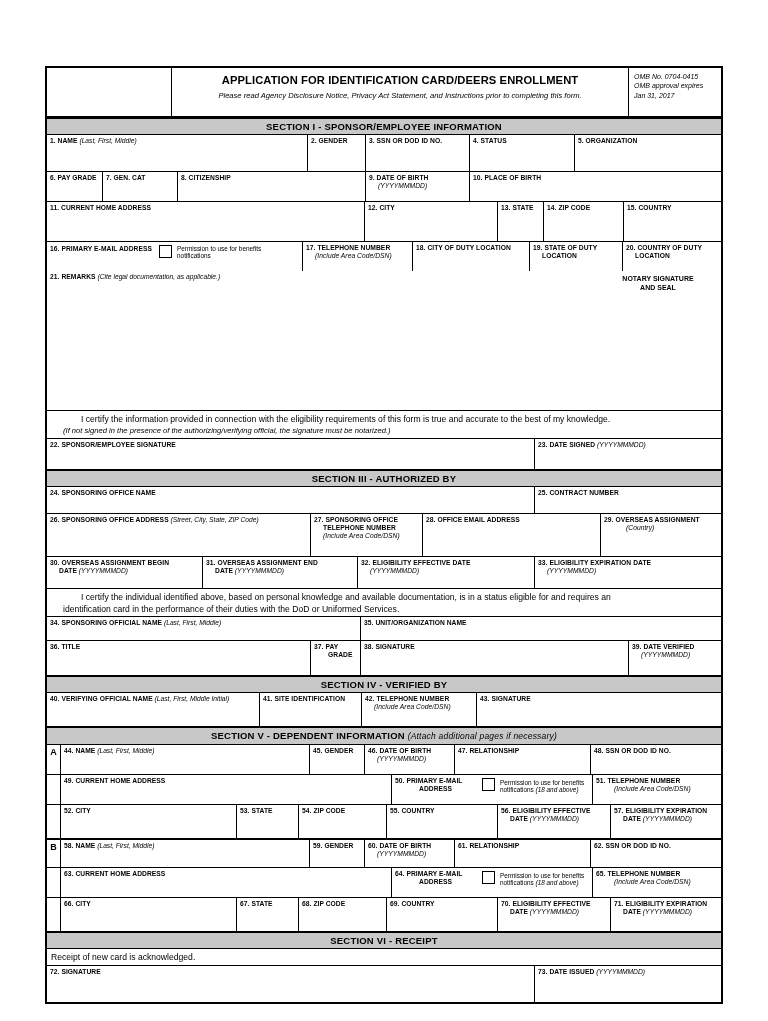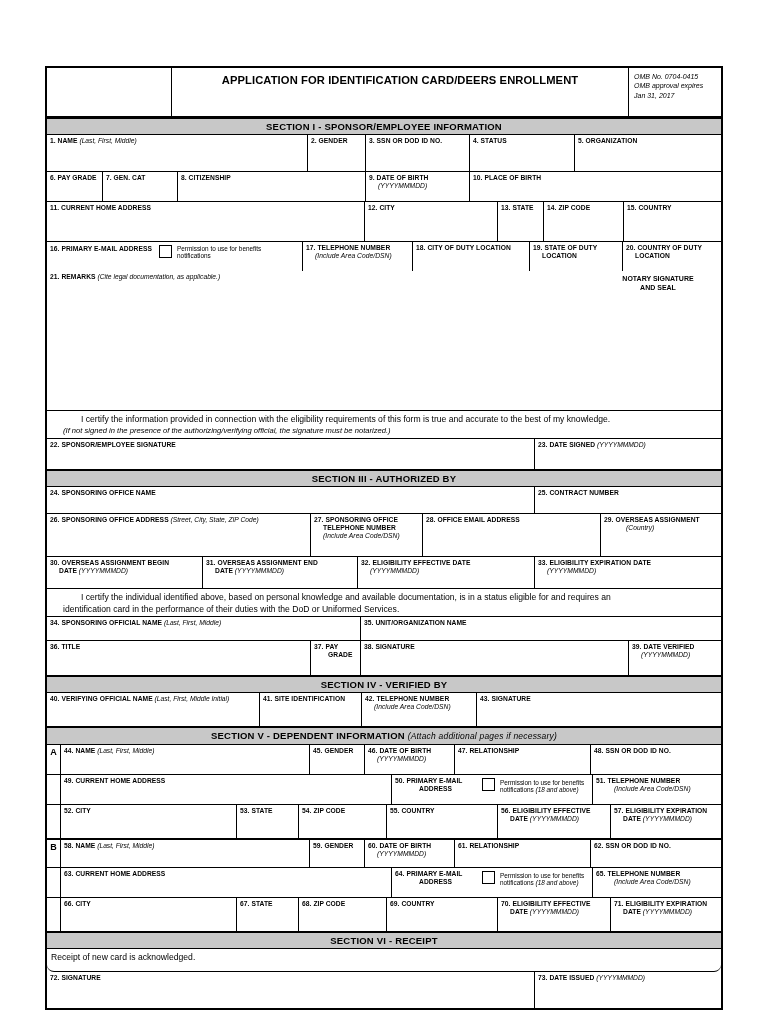"Please read Agency Disclosure Notice," div.hdr-sub { html: none -> <div>Please read Agency Disclosure Notice, Privacy Act Statement, and Instructions prior to completing this form.</div> }
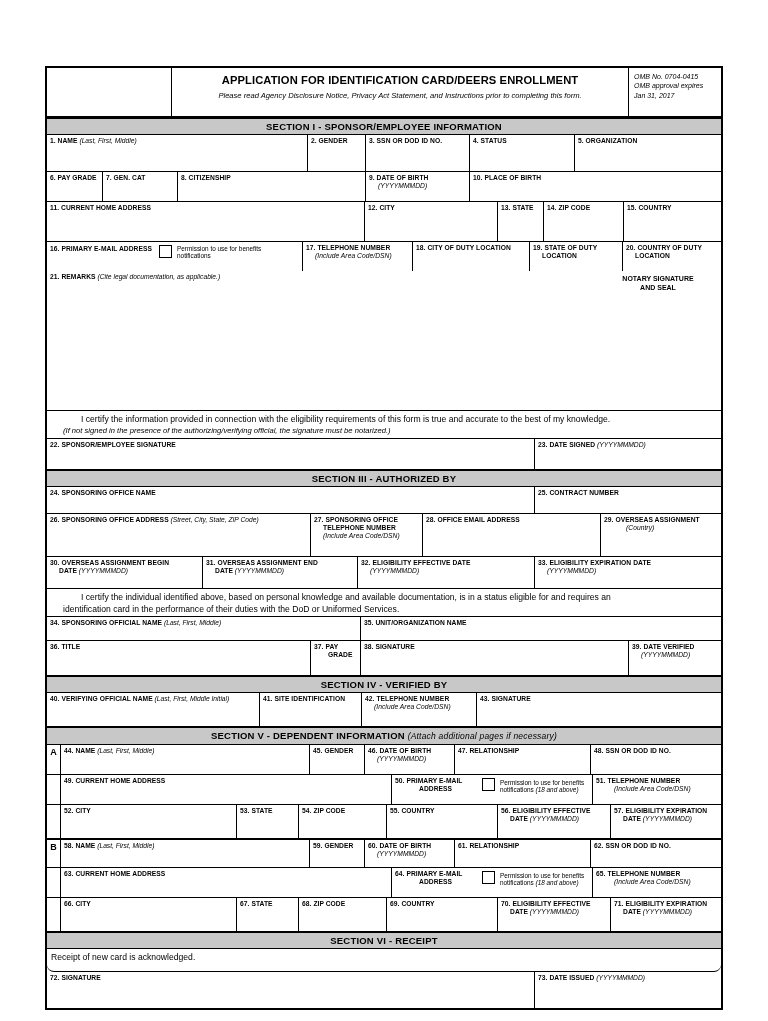"Receipt of new card is" div.receipt { border-radius: 7px -> none; height: 23px -> 17px }
